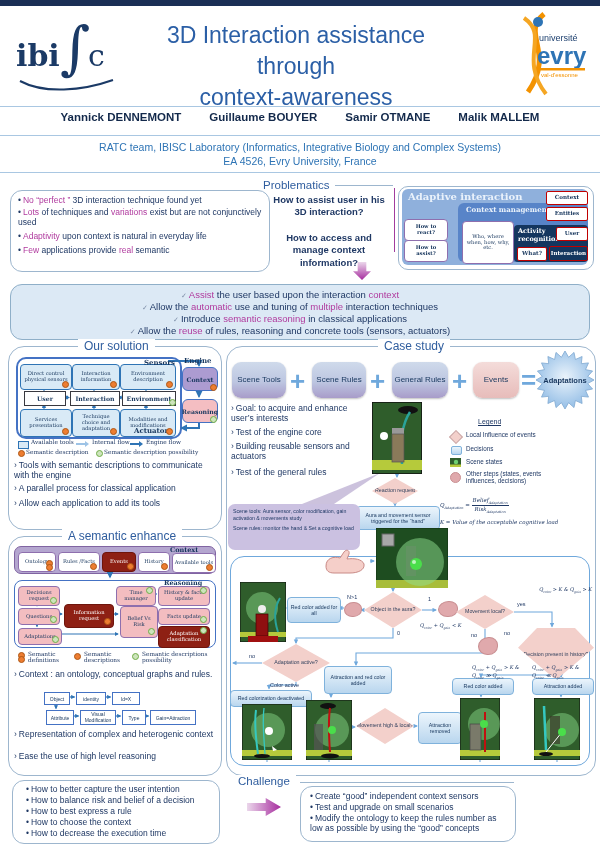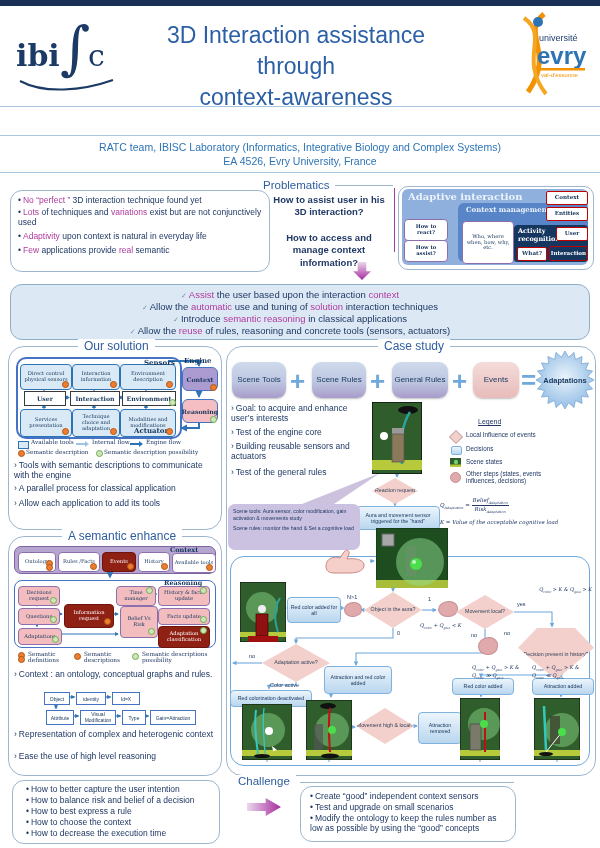"Yannick DENNEMONT" div.a { html: none -> <div> <span>Yannick DENNEMONT</span> <span>Guillaume BOUYER</span> <span>Samir OTMANE</span> <span>Malik MALLEM</span> </div> }
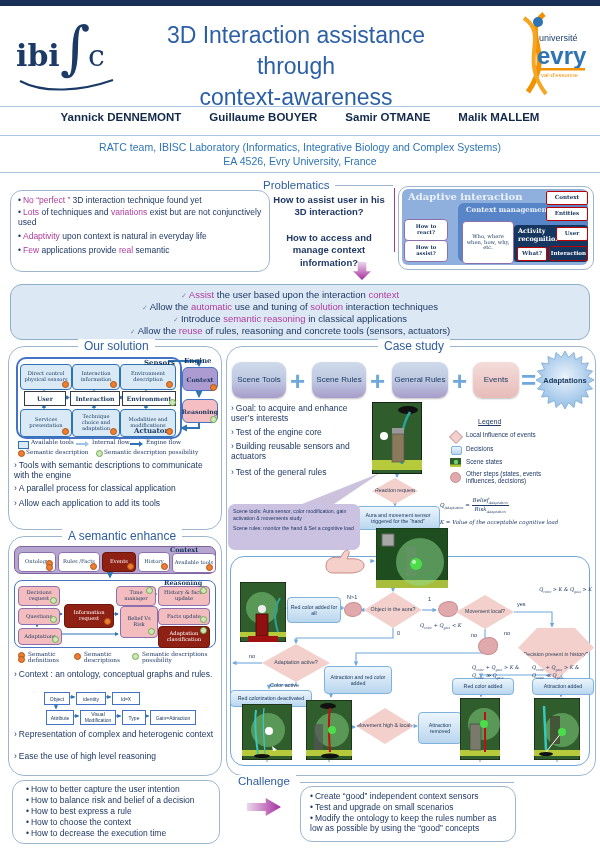"solution" span.acc { text: solution -> multiple }
